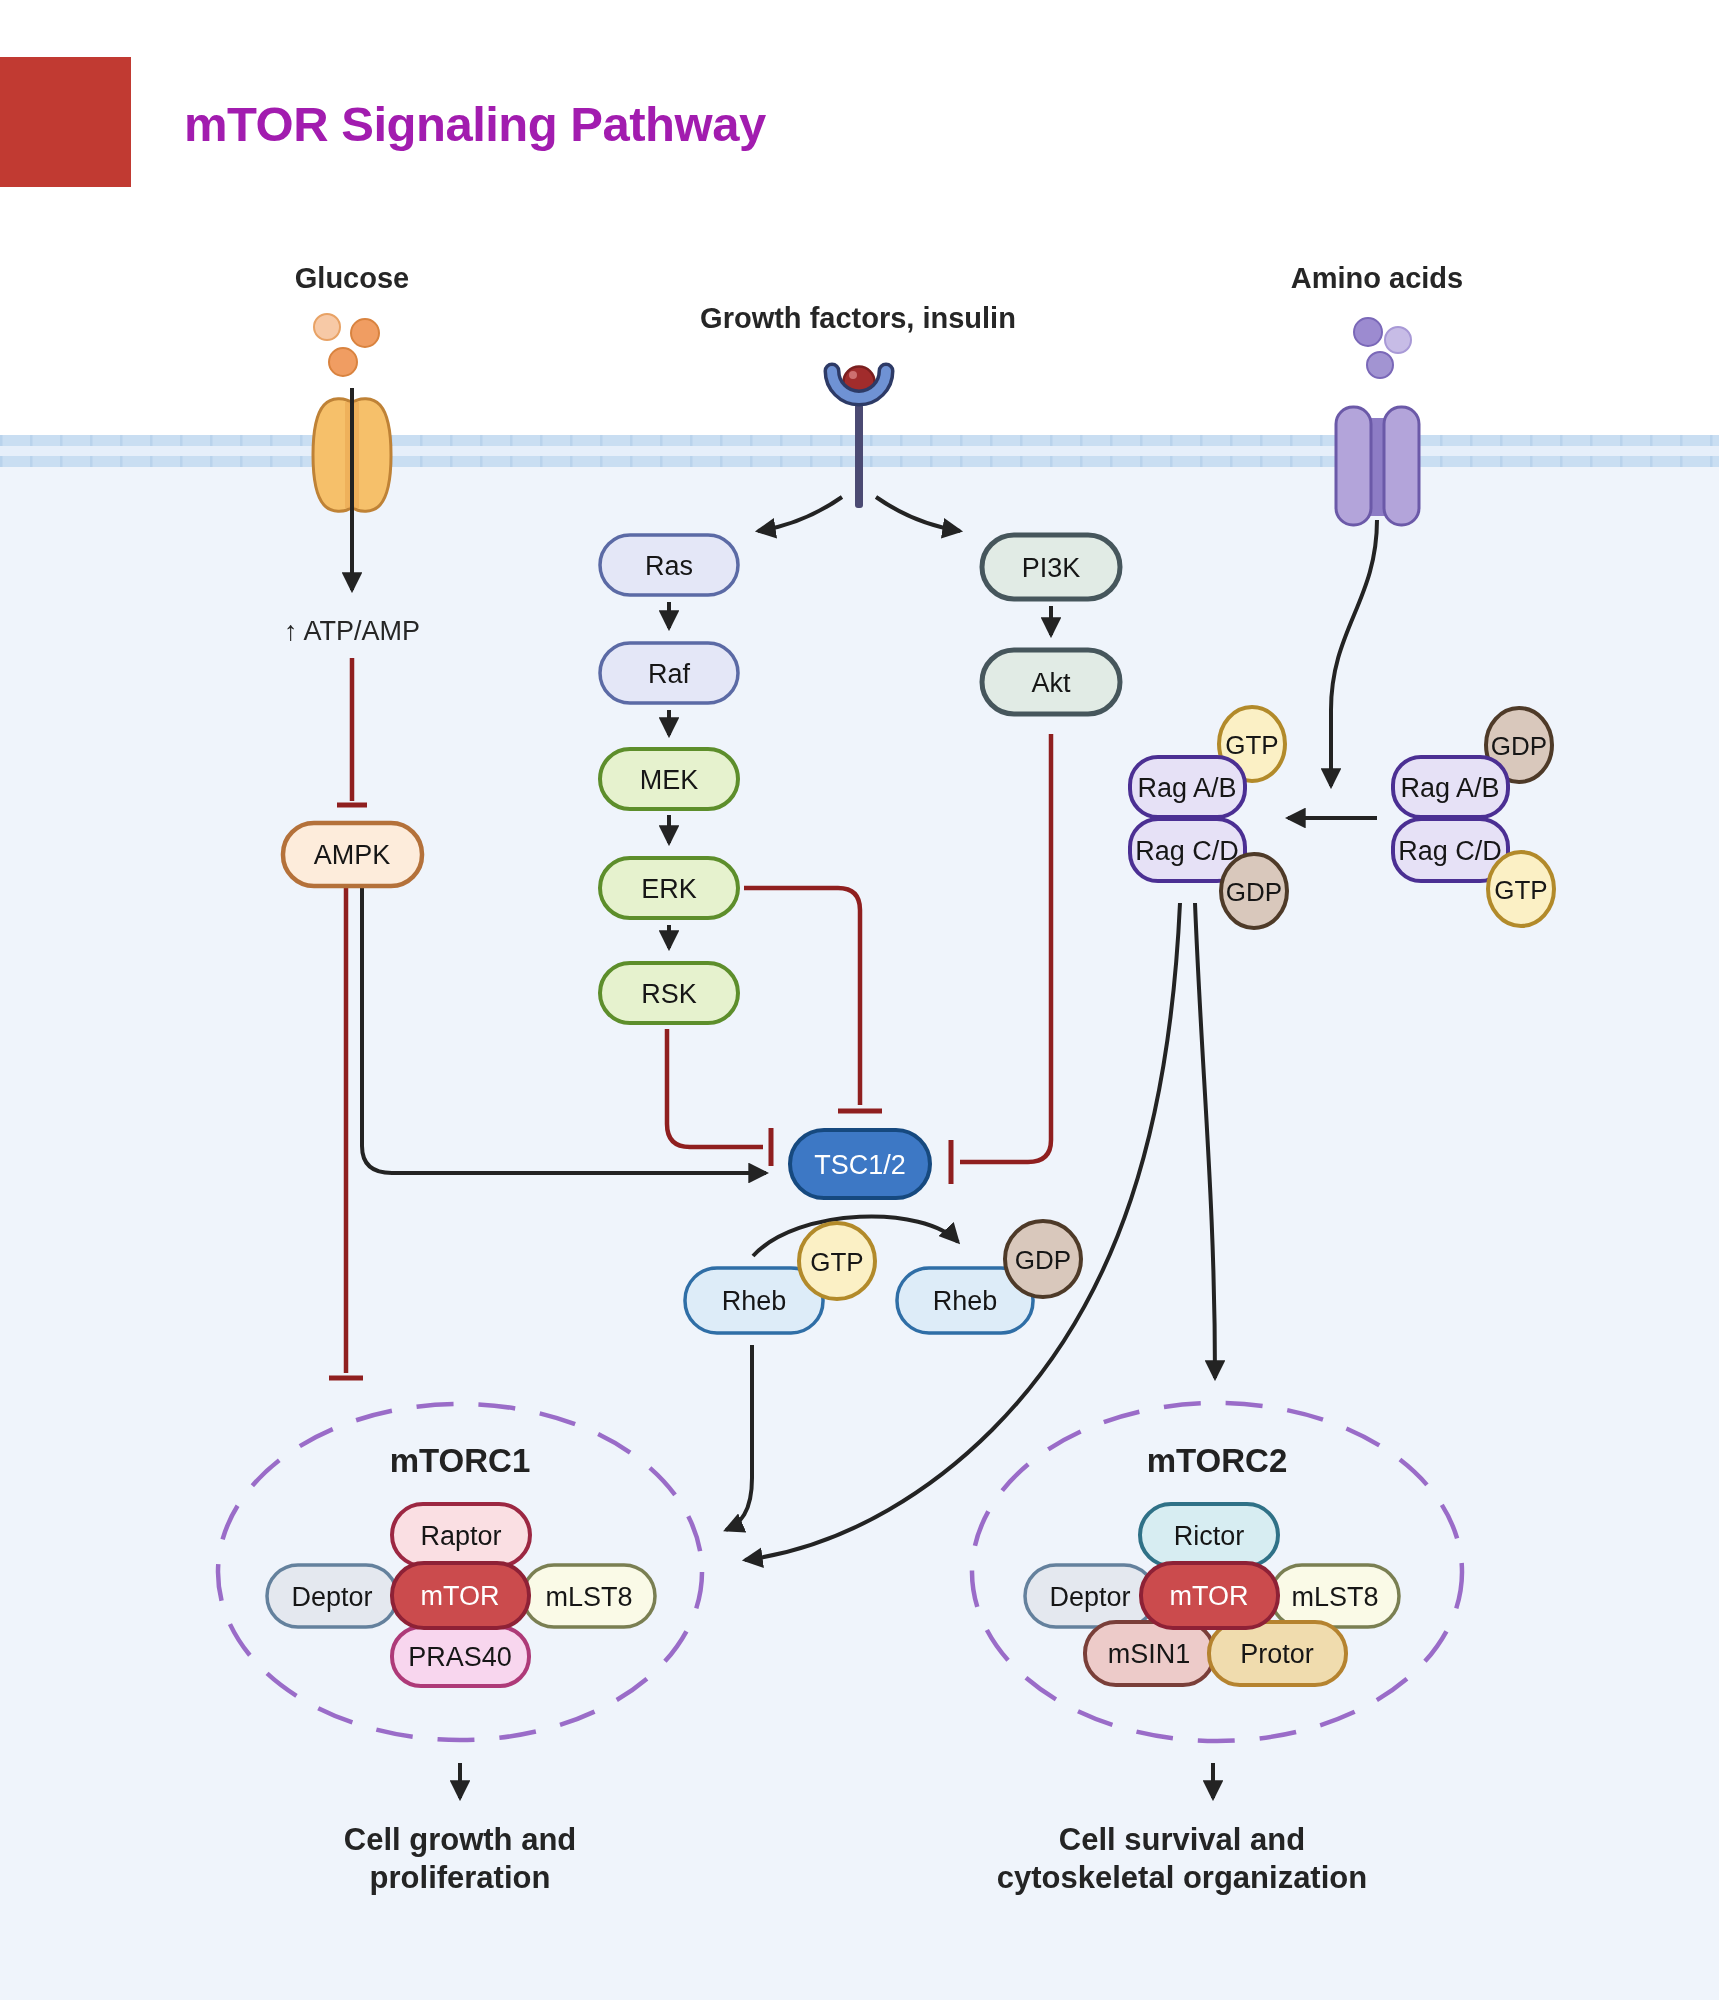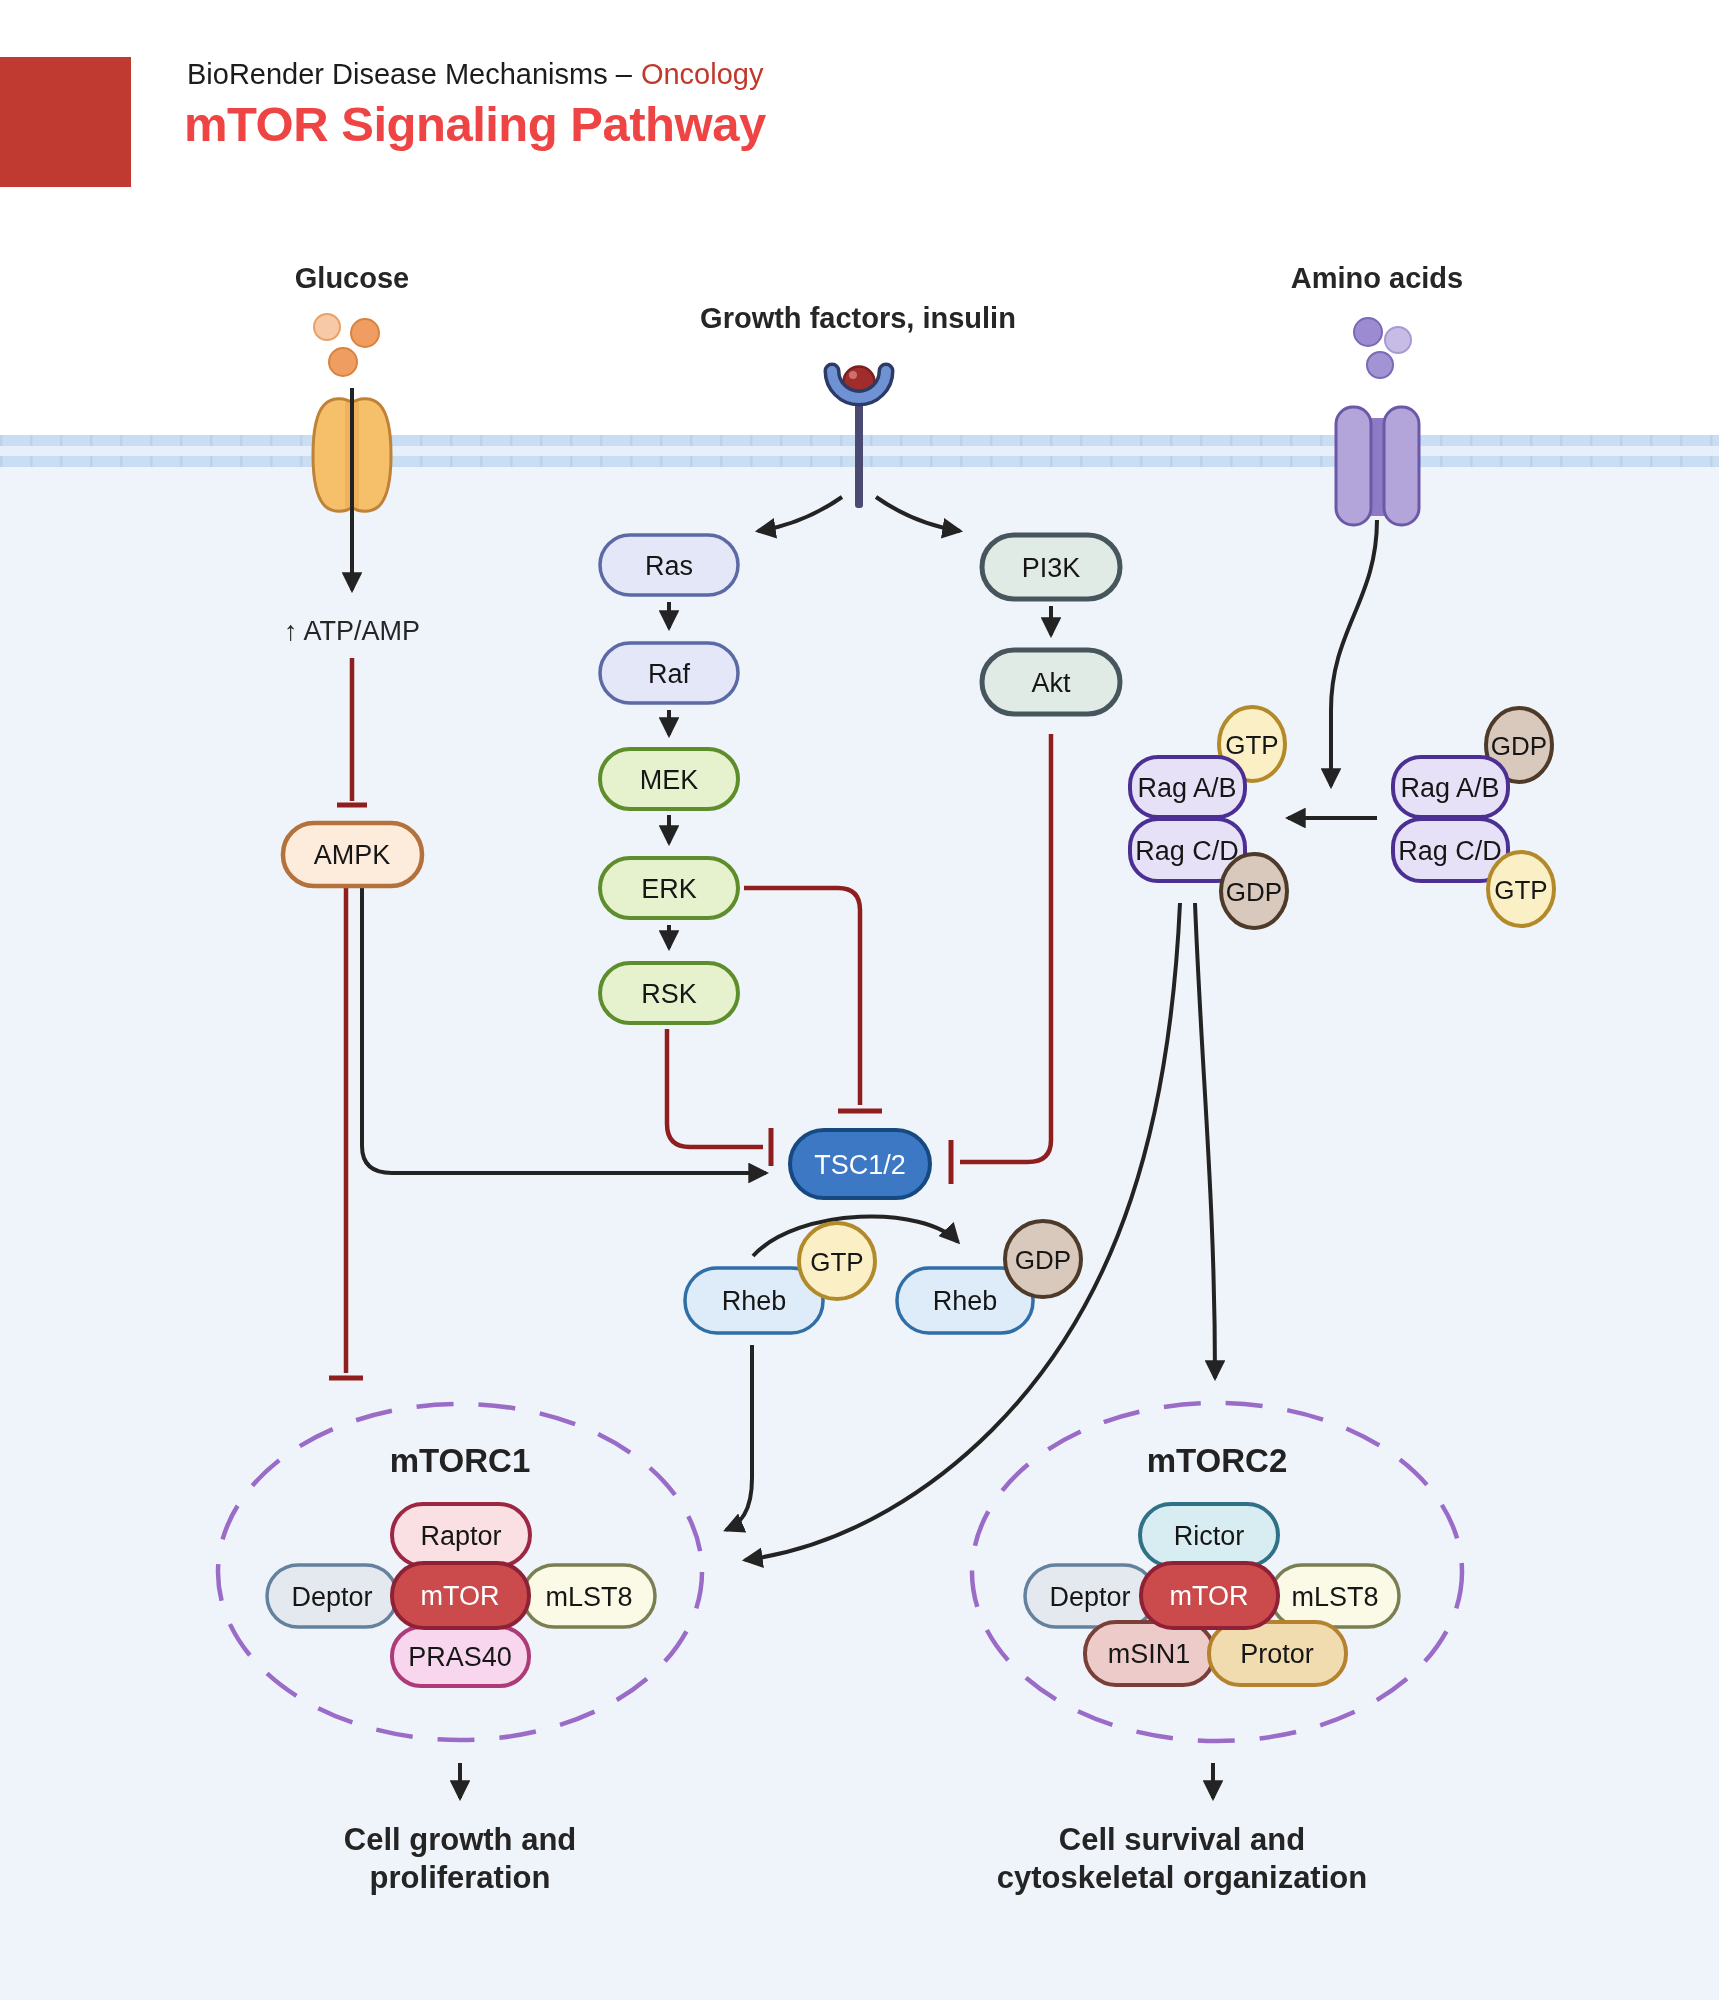"BioRender Disease Mechanisms – Oncology" div.series-line { html: <div> <span>BioRender Disease Mechanisms –</span><span>Oncology</span> </div> -> none }
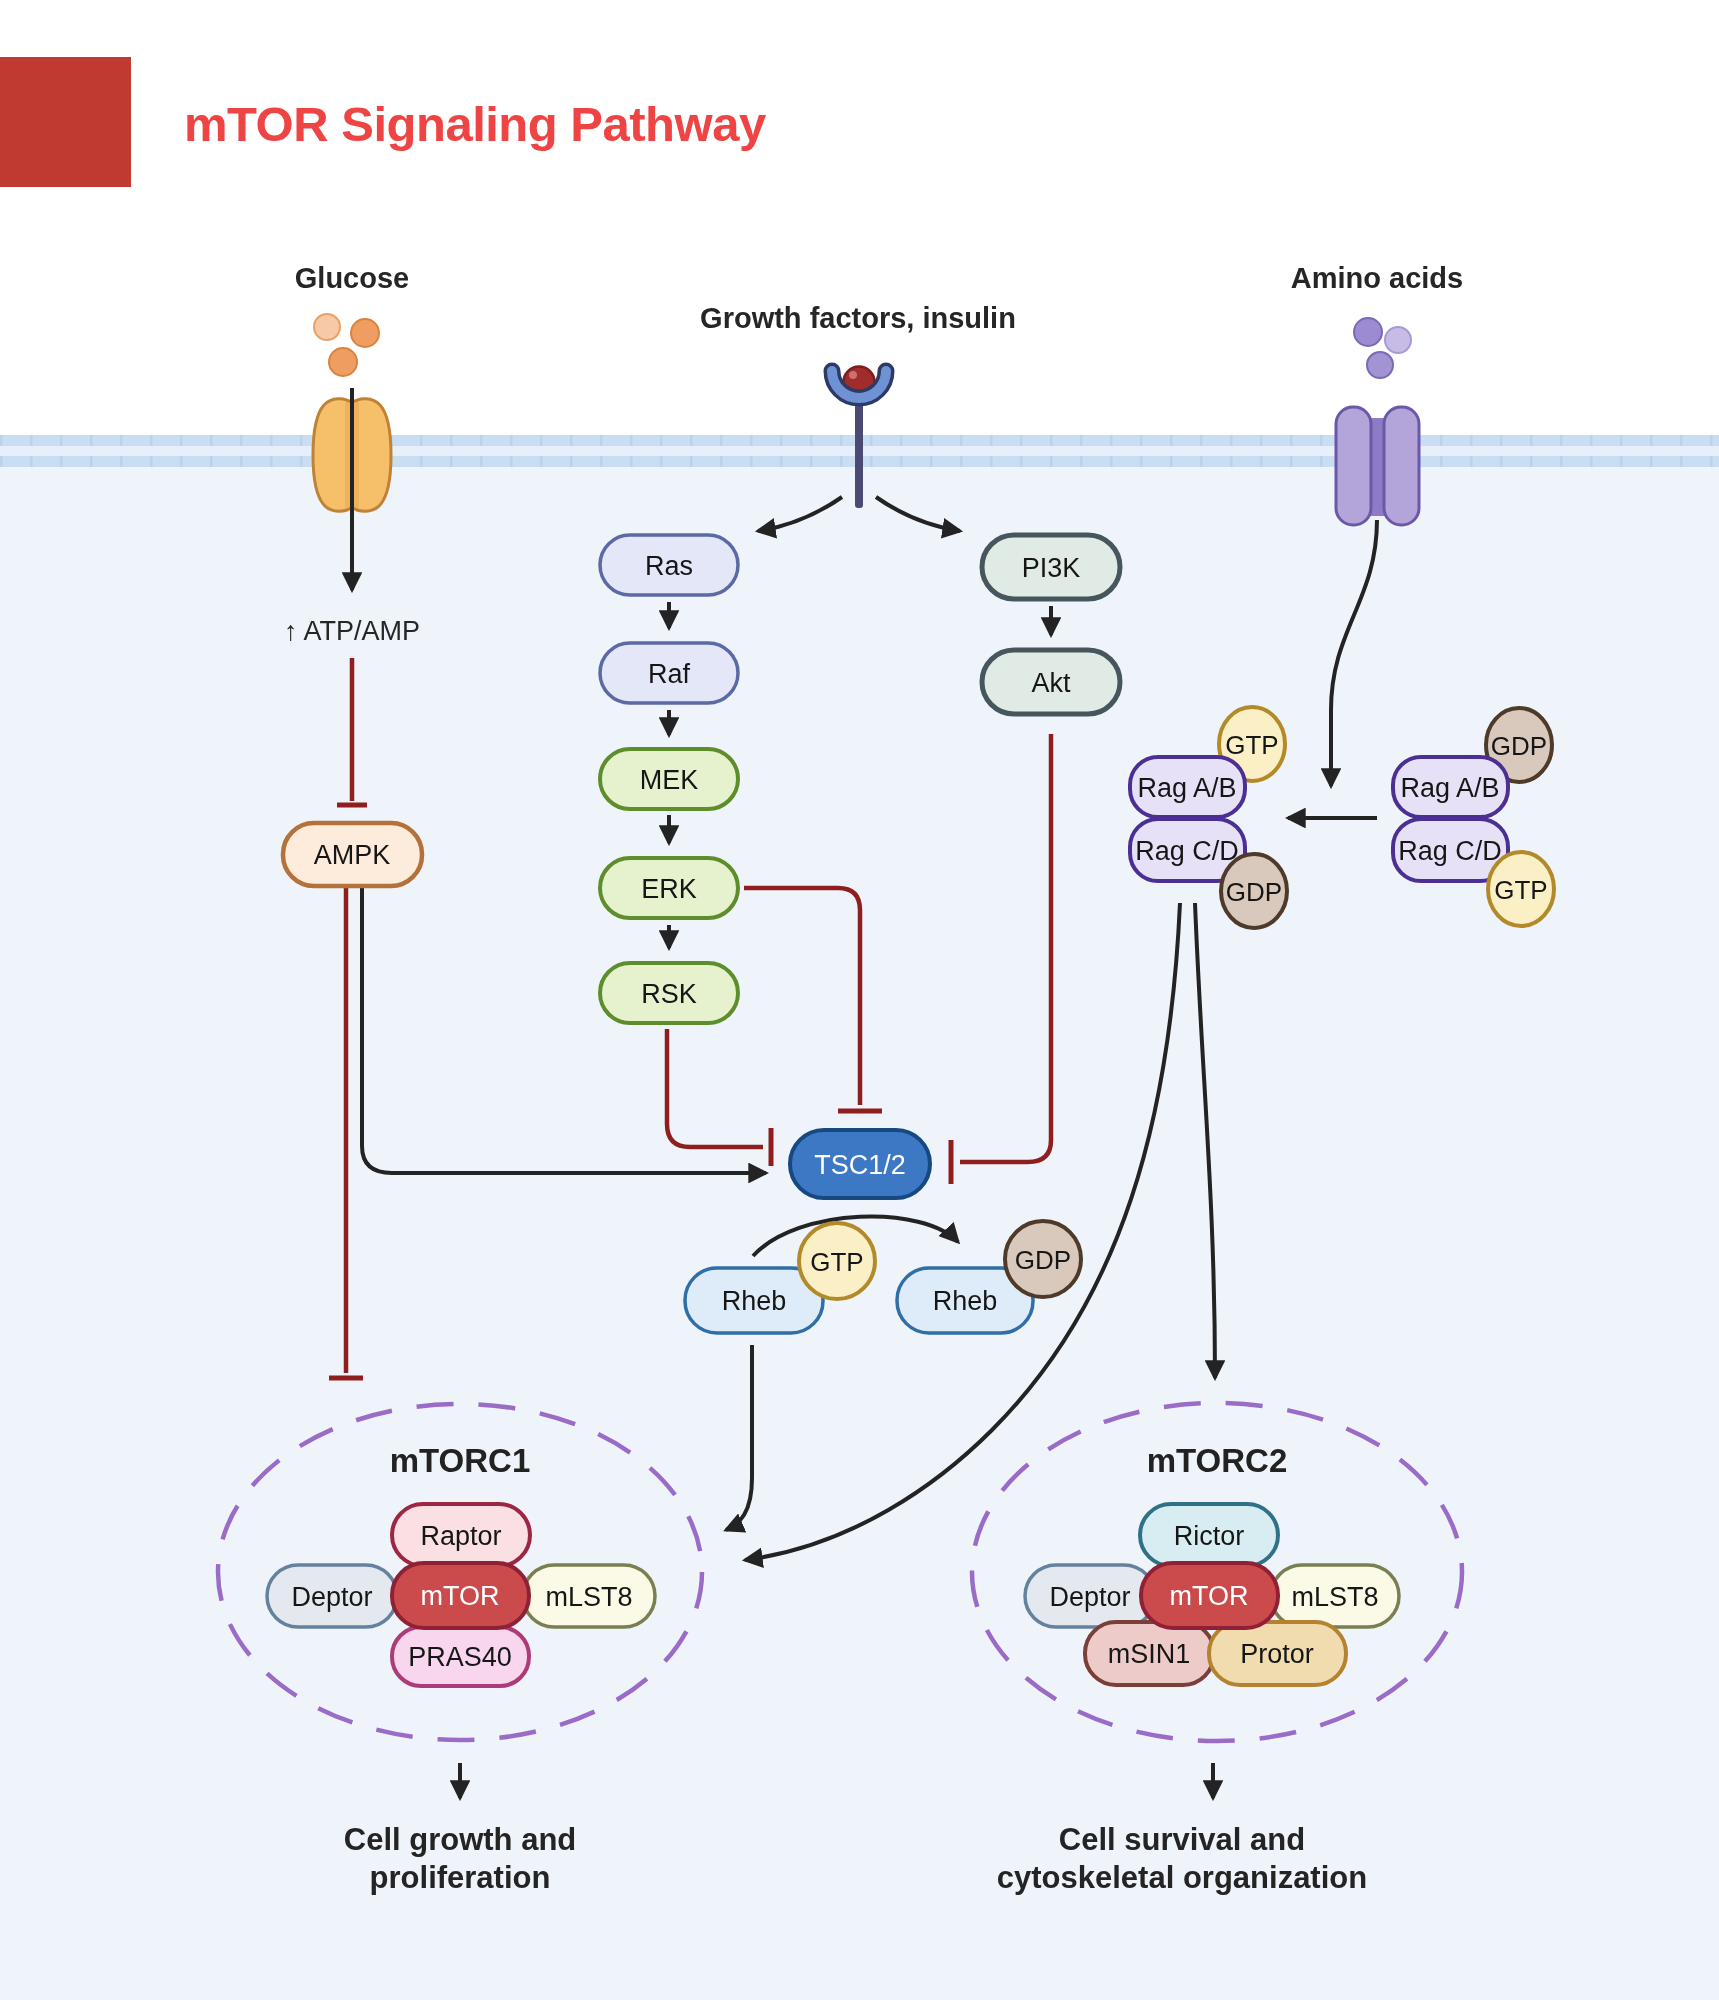"mTOR Signaling Pathway" .page-title { color: #ef4444 -> #a21caf }
